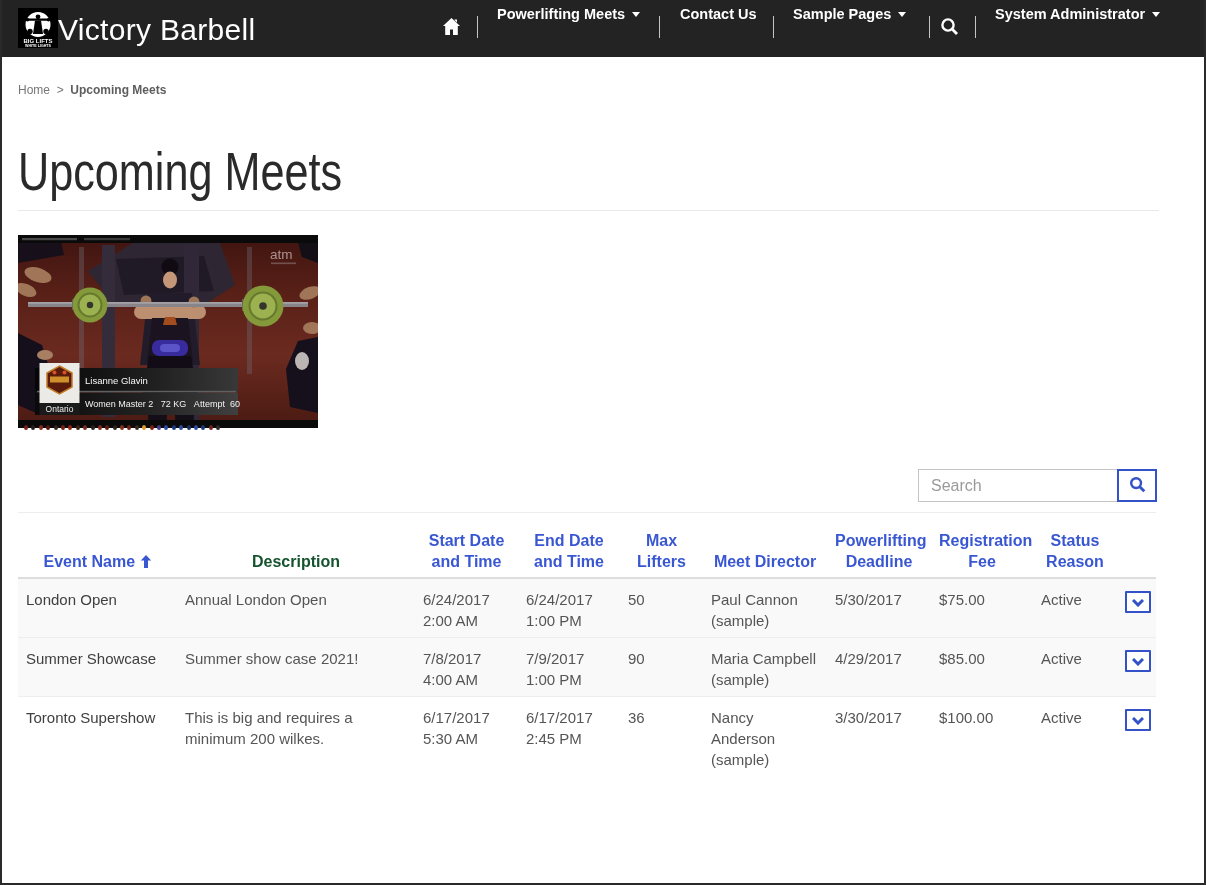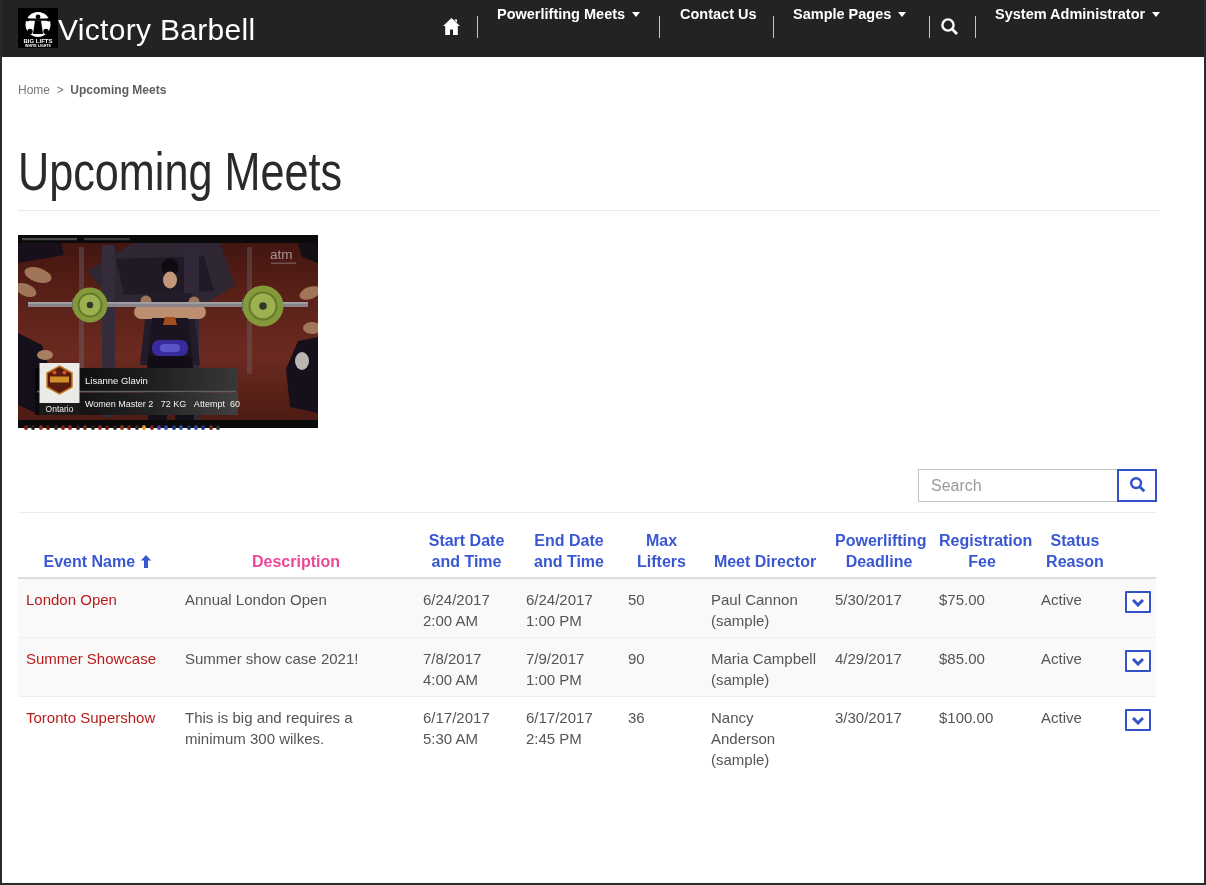"Description" th.dark { color: #ec4899 -> #14532d }
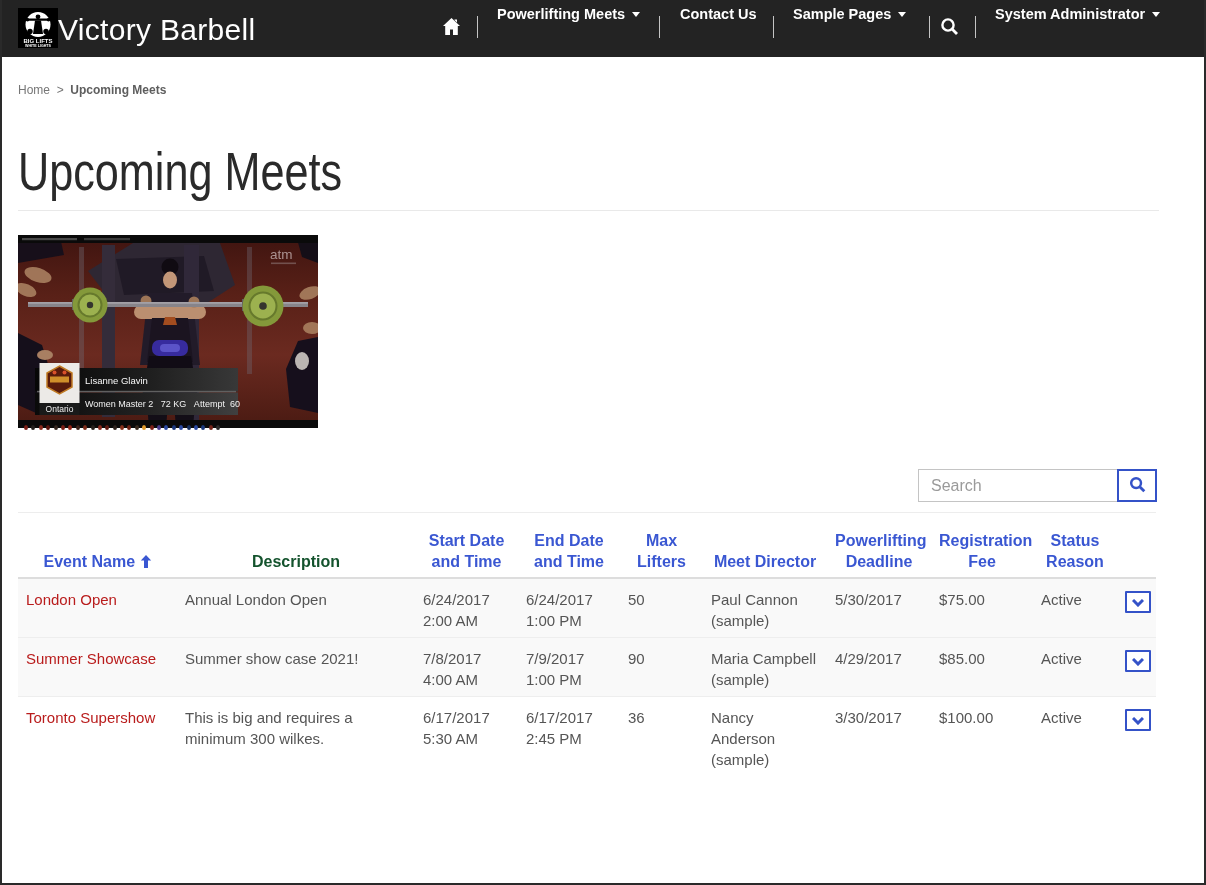"London Open" a { color: #b91c1c -> #404040 }
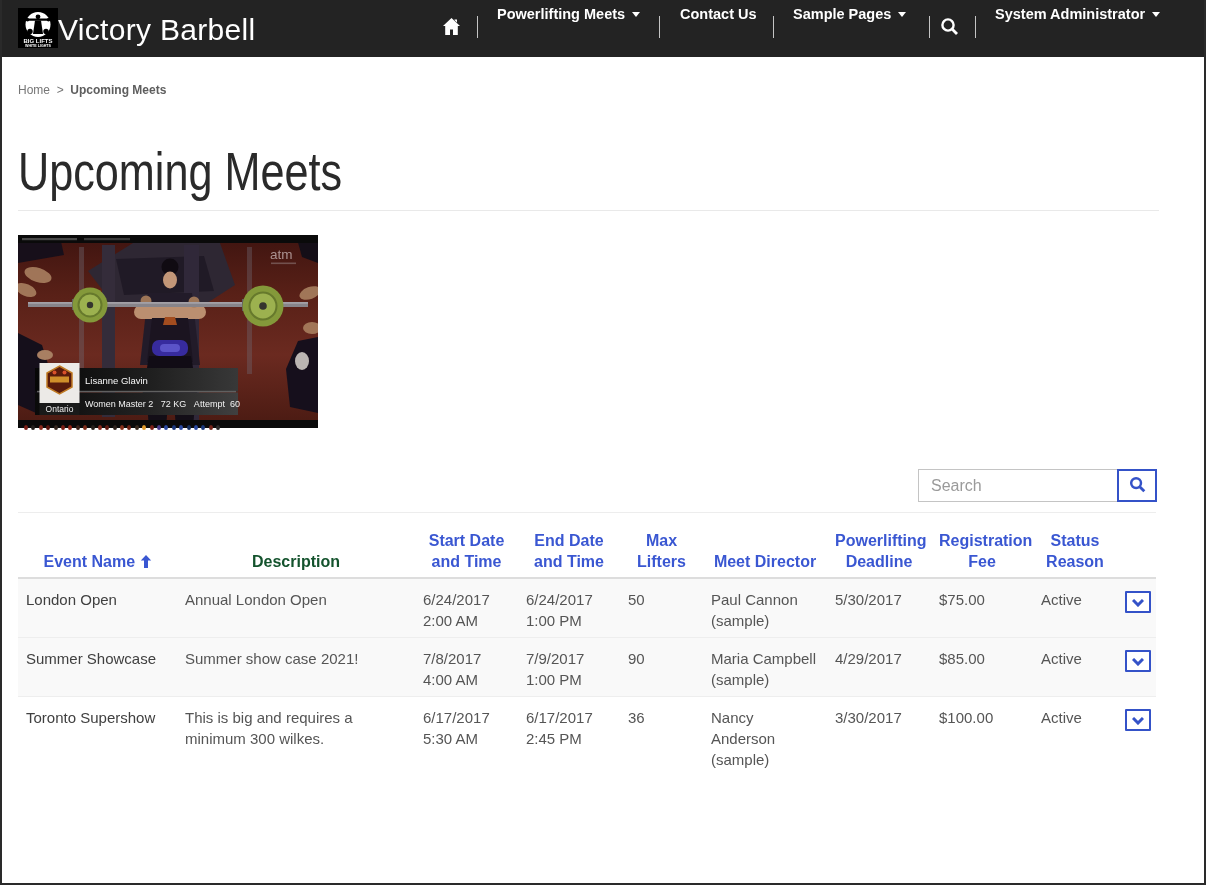"This is big and requires" td { text: 300 -> 200 }
